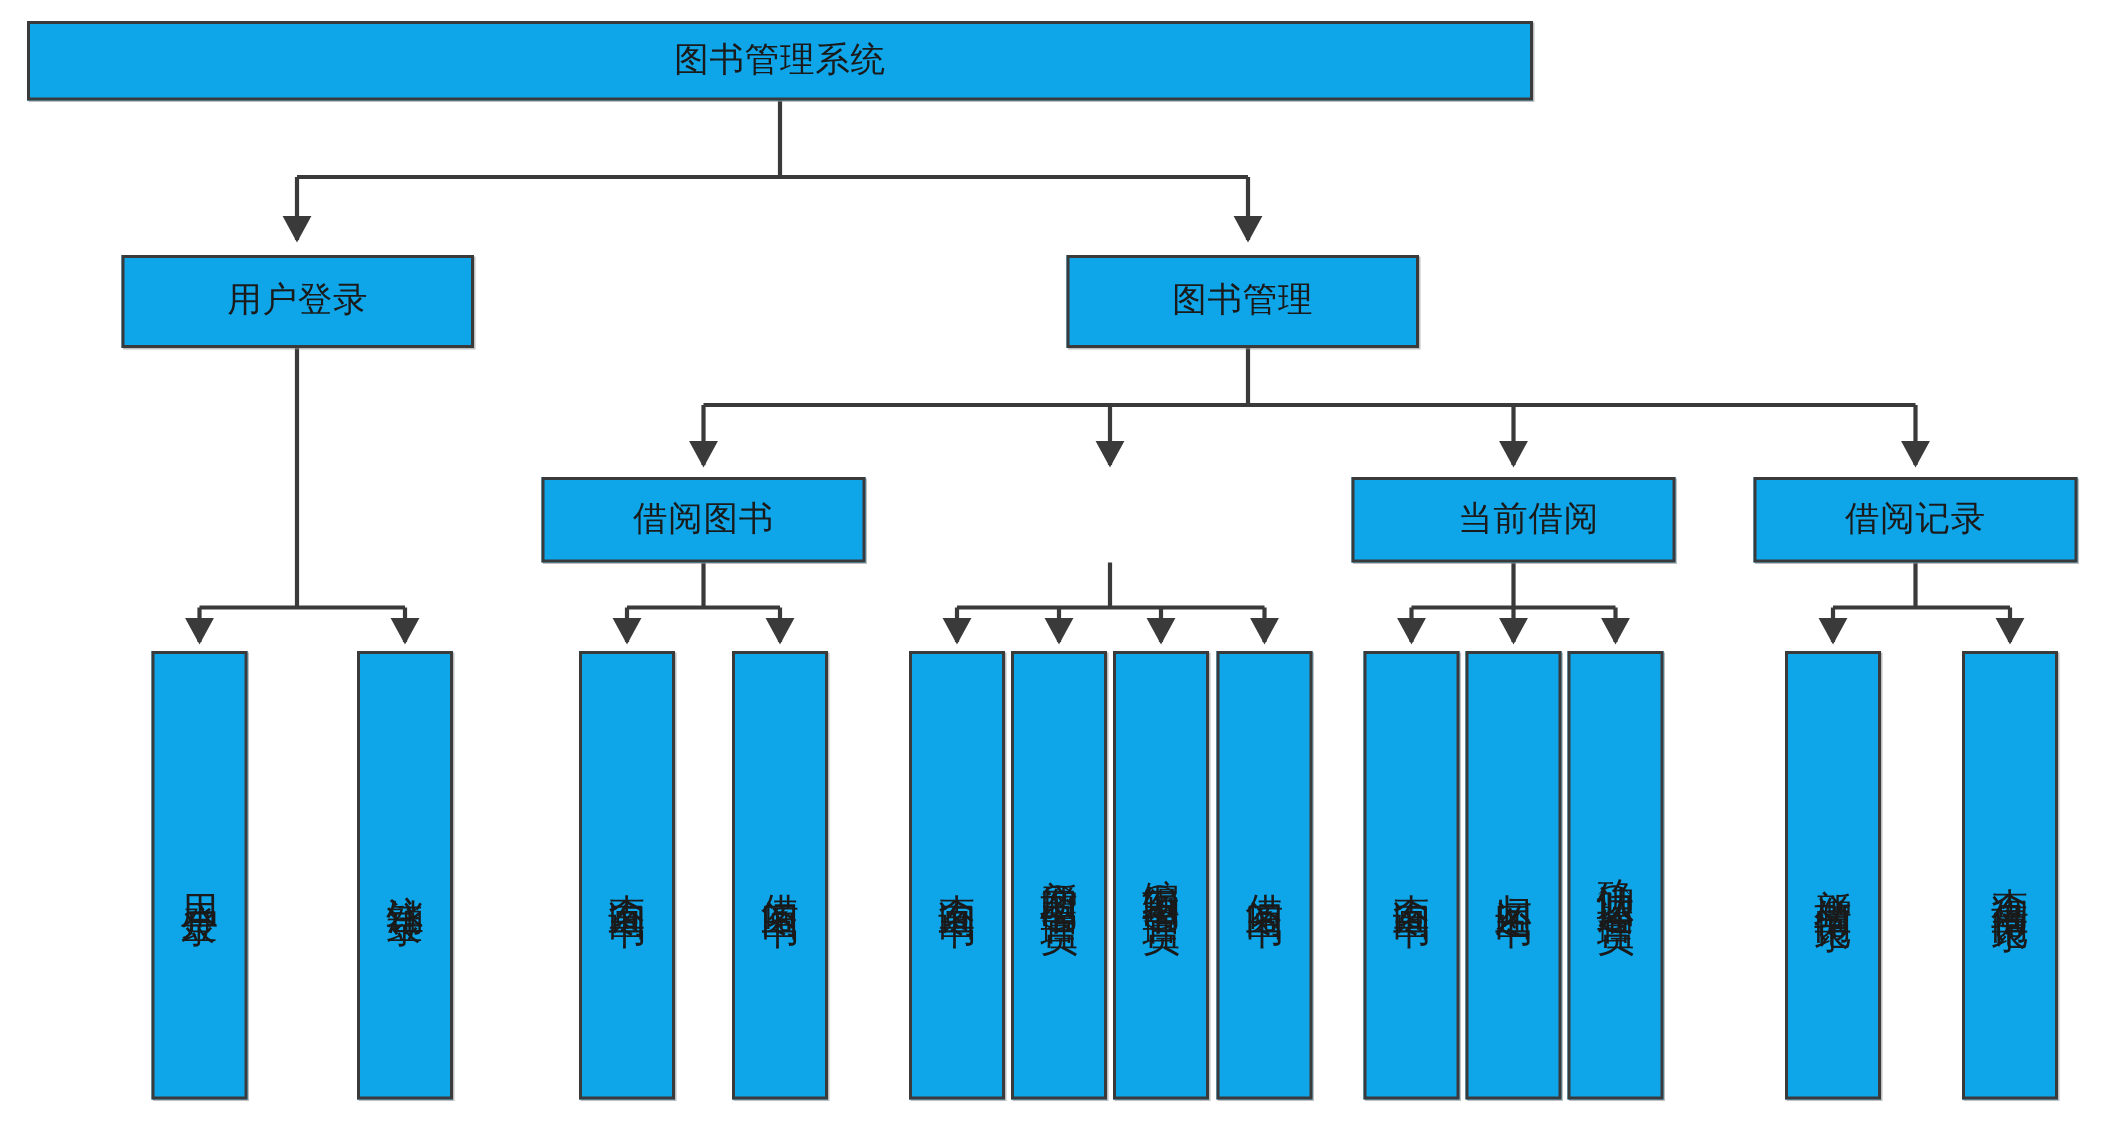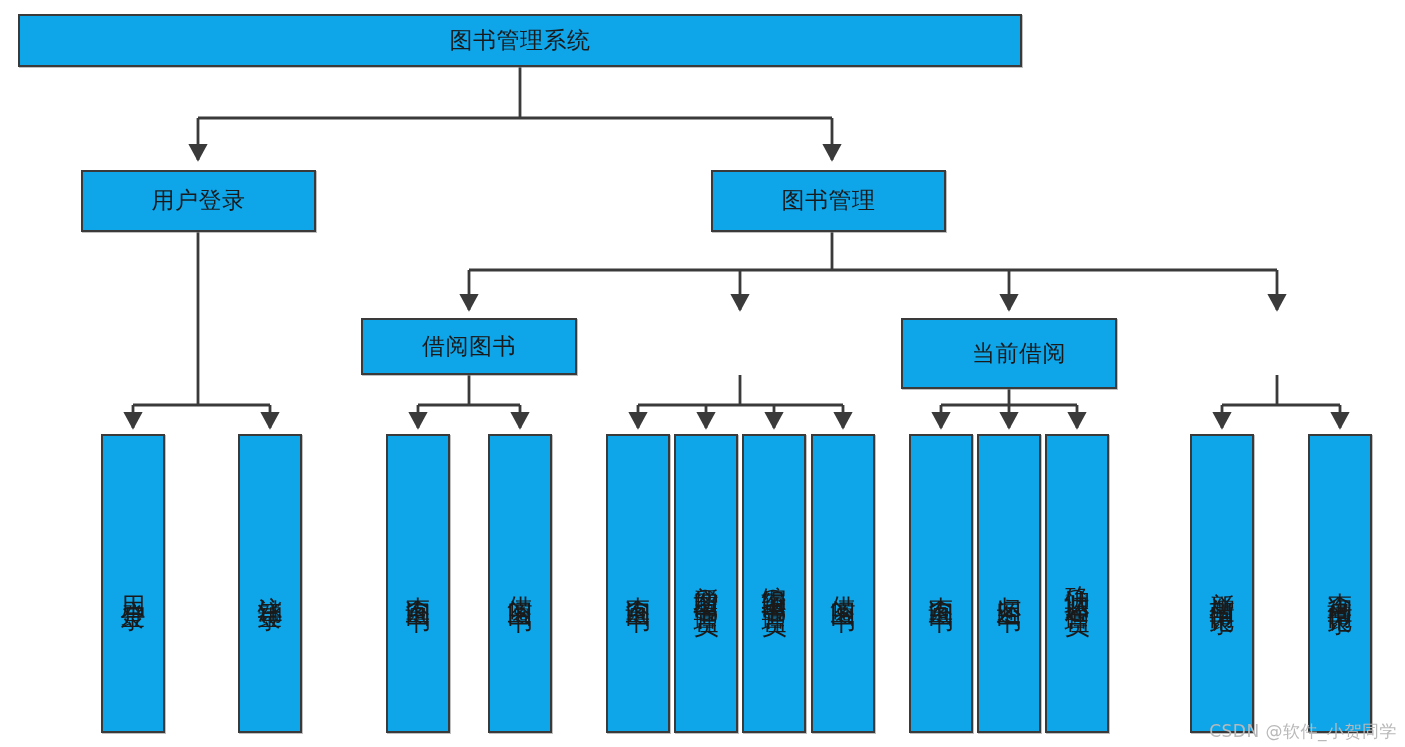"当前借阅" div.node { height: 71px -> 57px }
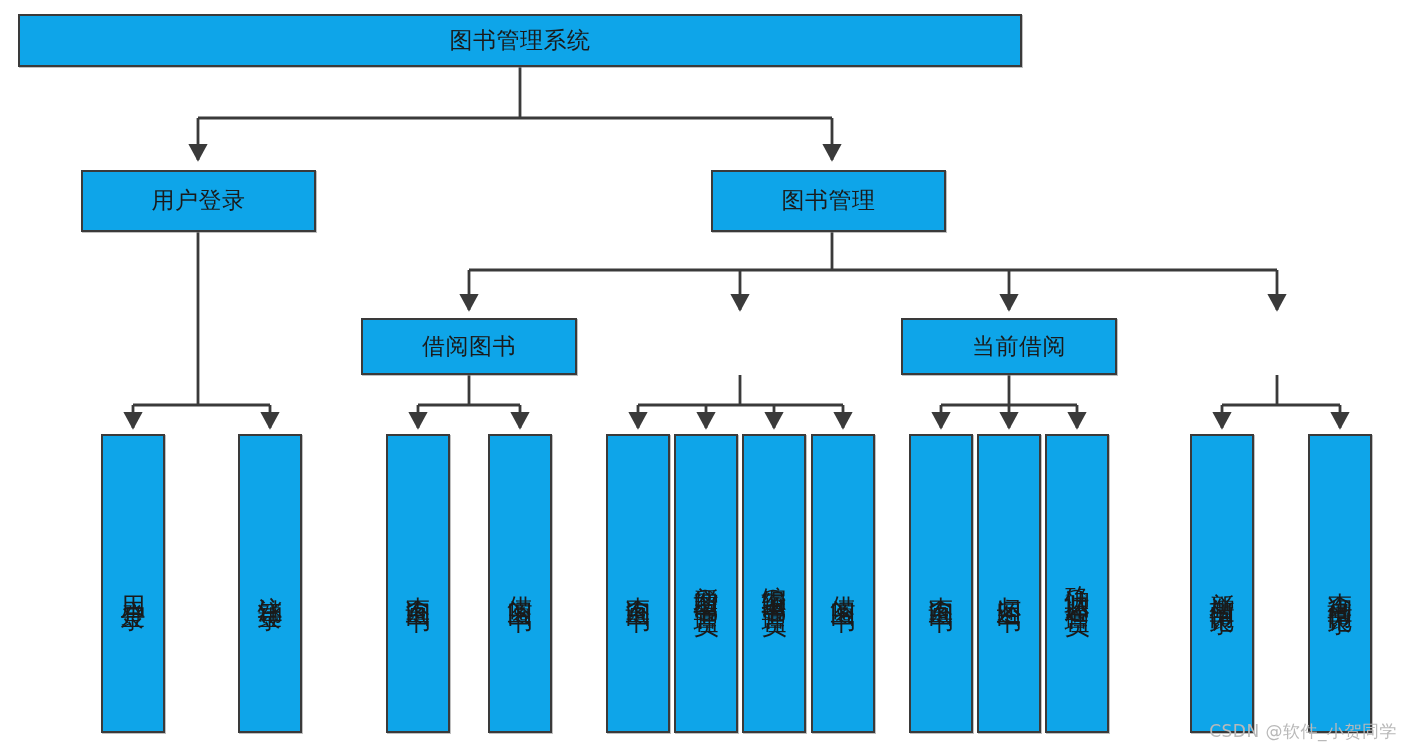"借阅记录" div.node { html: none -> <div> <span>借阅记录</span> </div> }
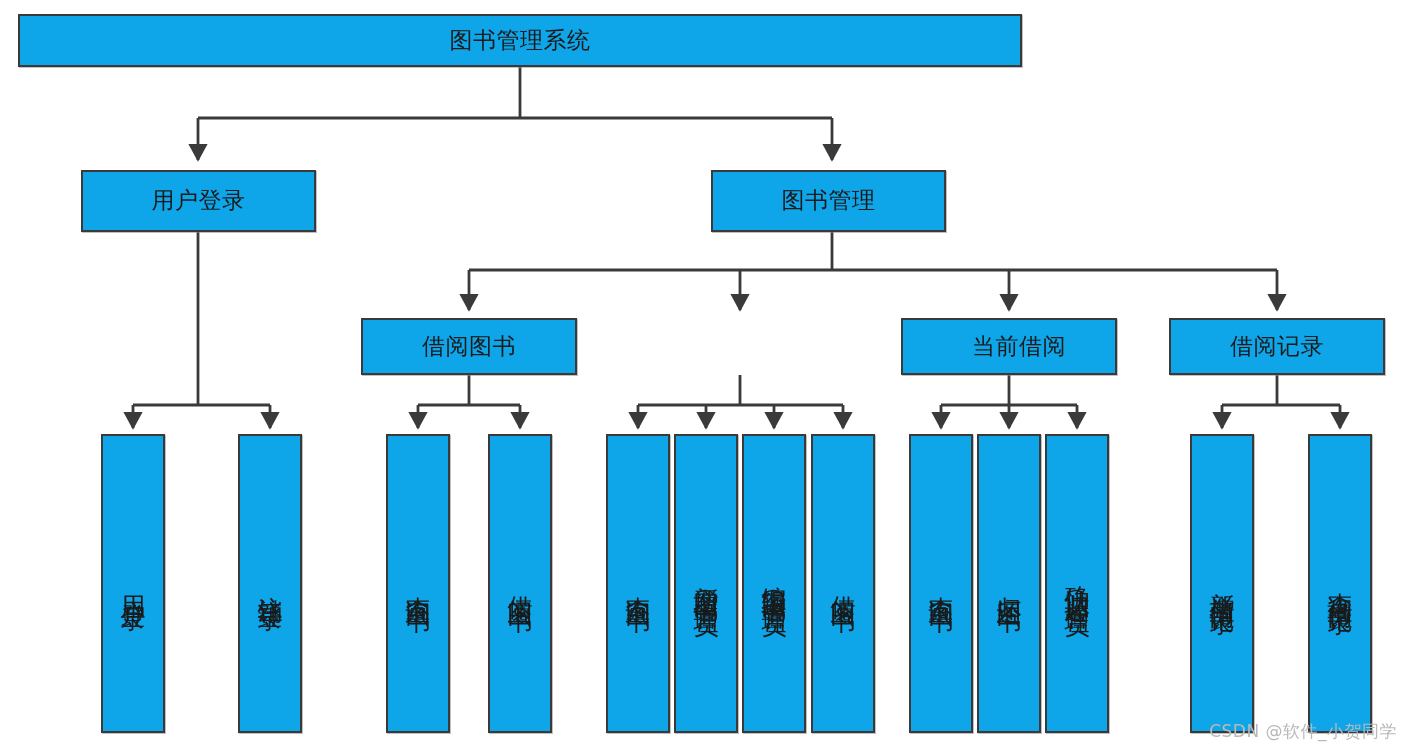"CSDN @软件_小贺同学" div { html: <div>CSDN @软件_小贺同学</div> -> none }
